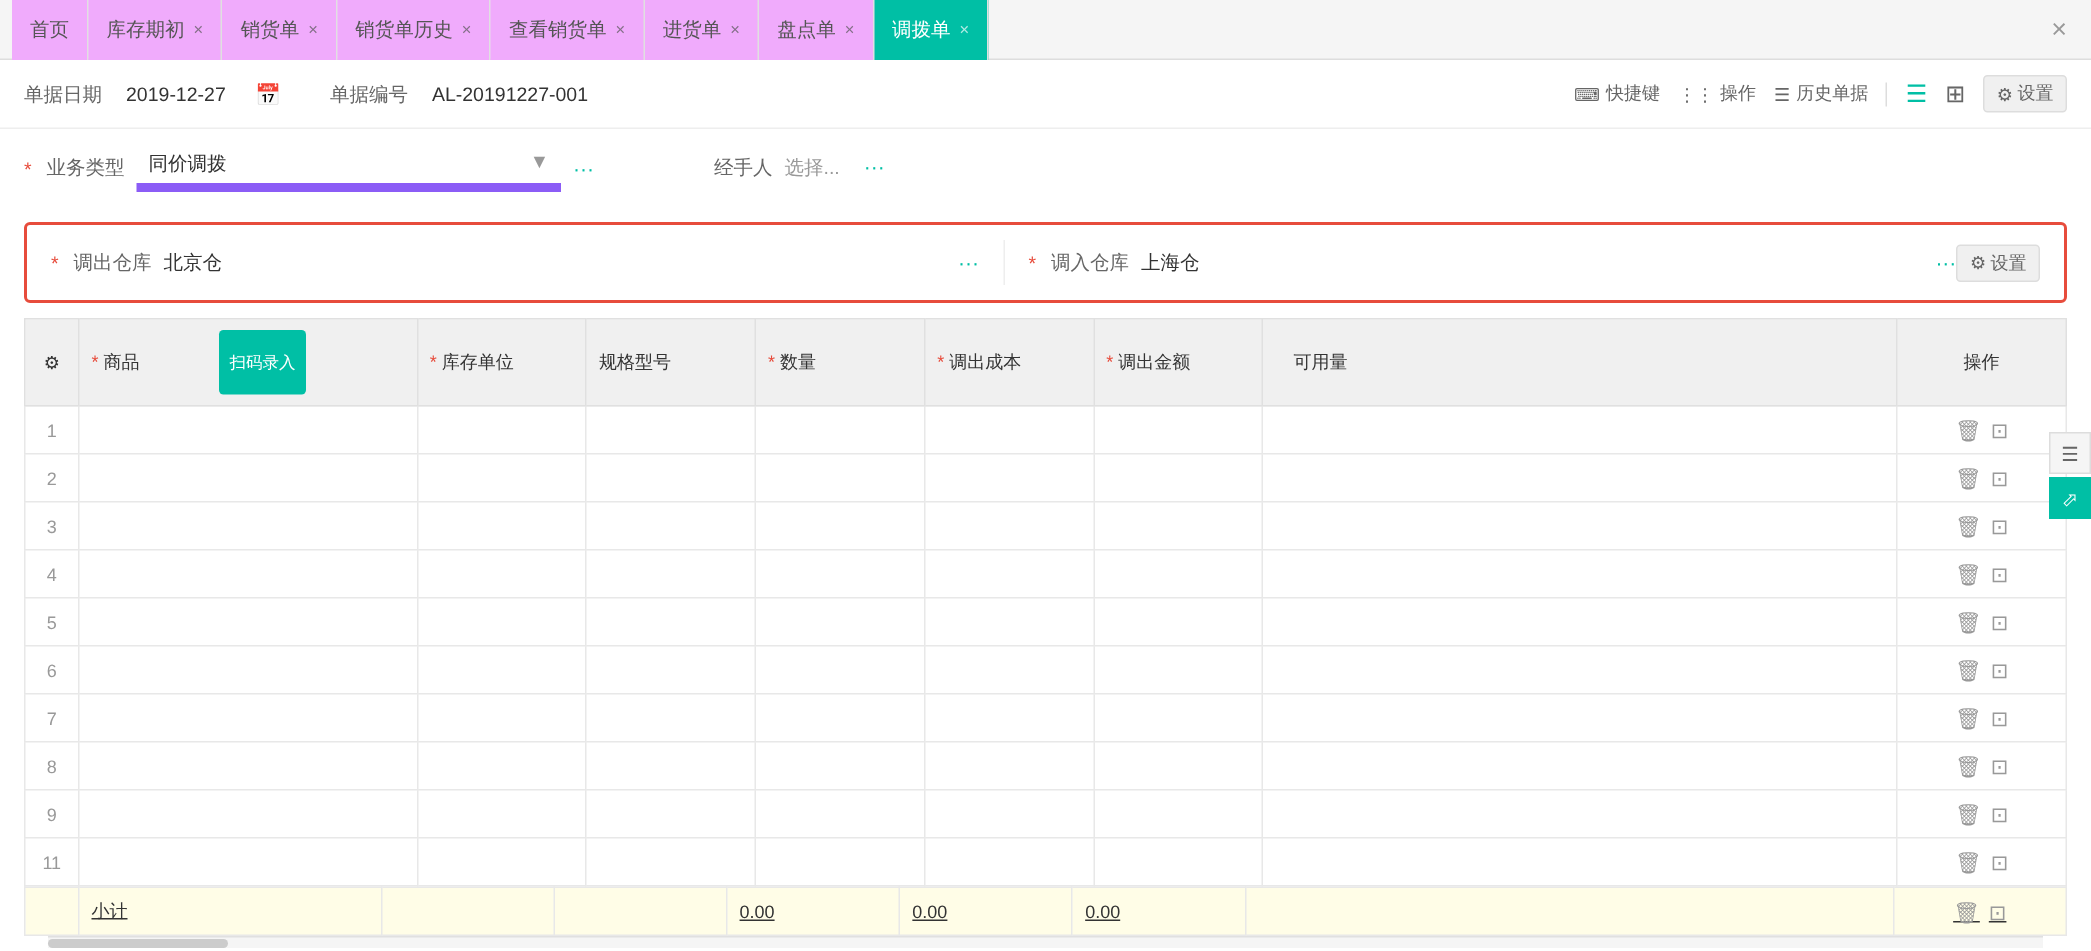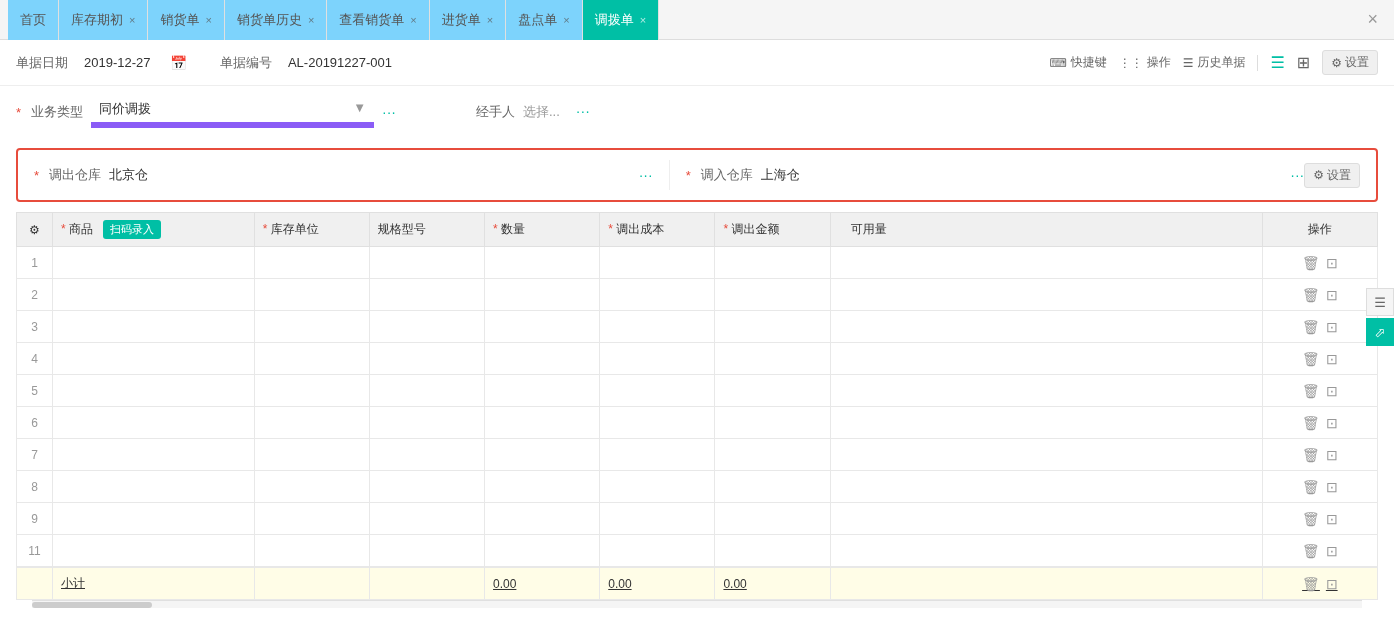"首页" .tab-item { background: #7dd3fc -> #f0abfc }
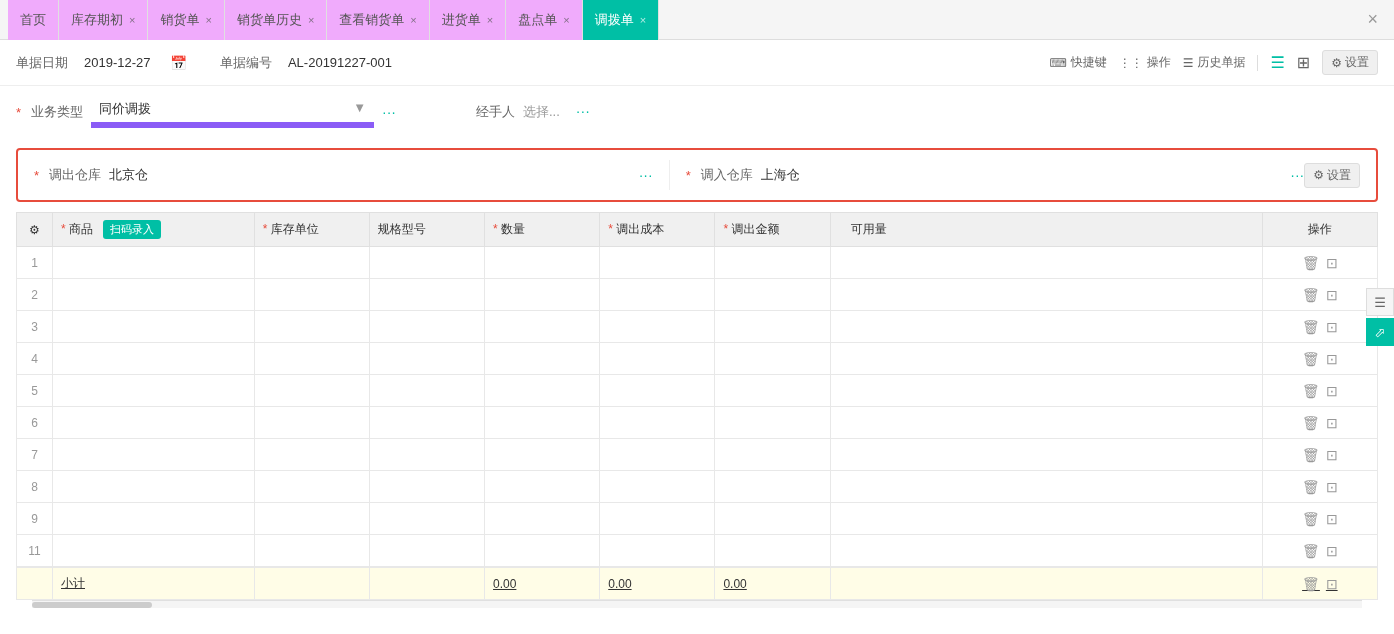"扫码录入" .scan-btn { margin-left: none -> 43px; padding: 2px 7px -> 14px 7px }
